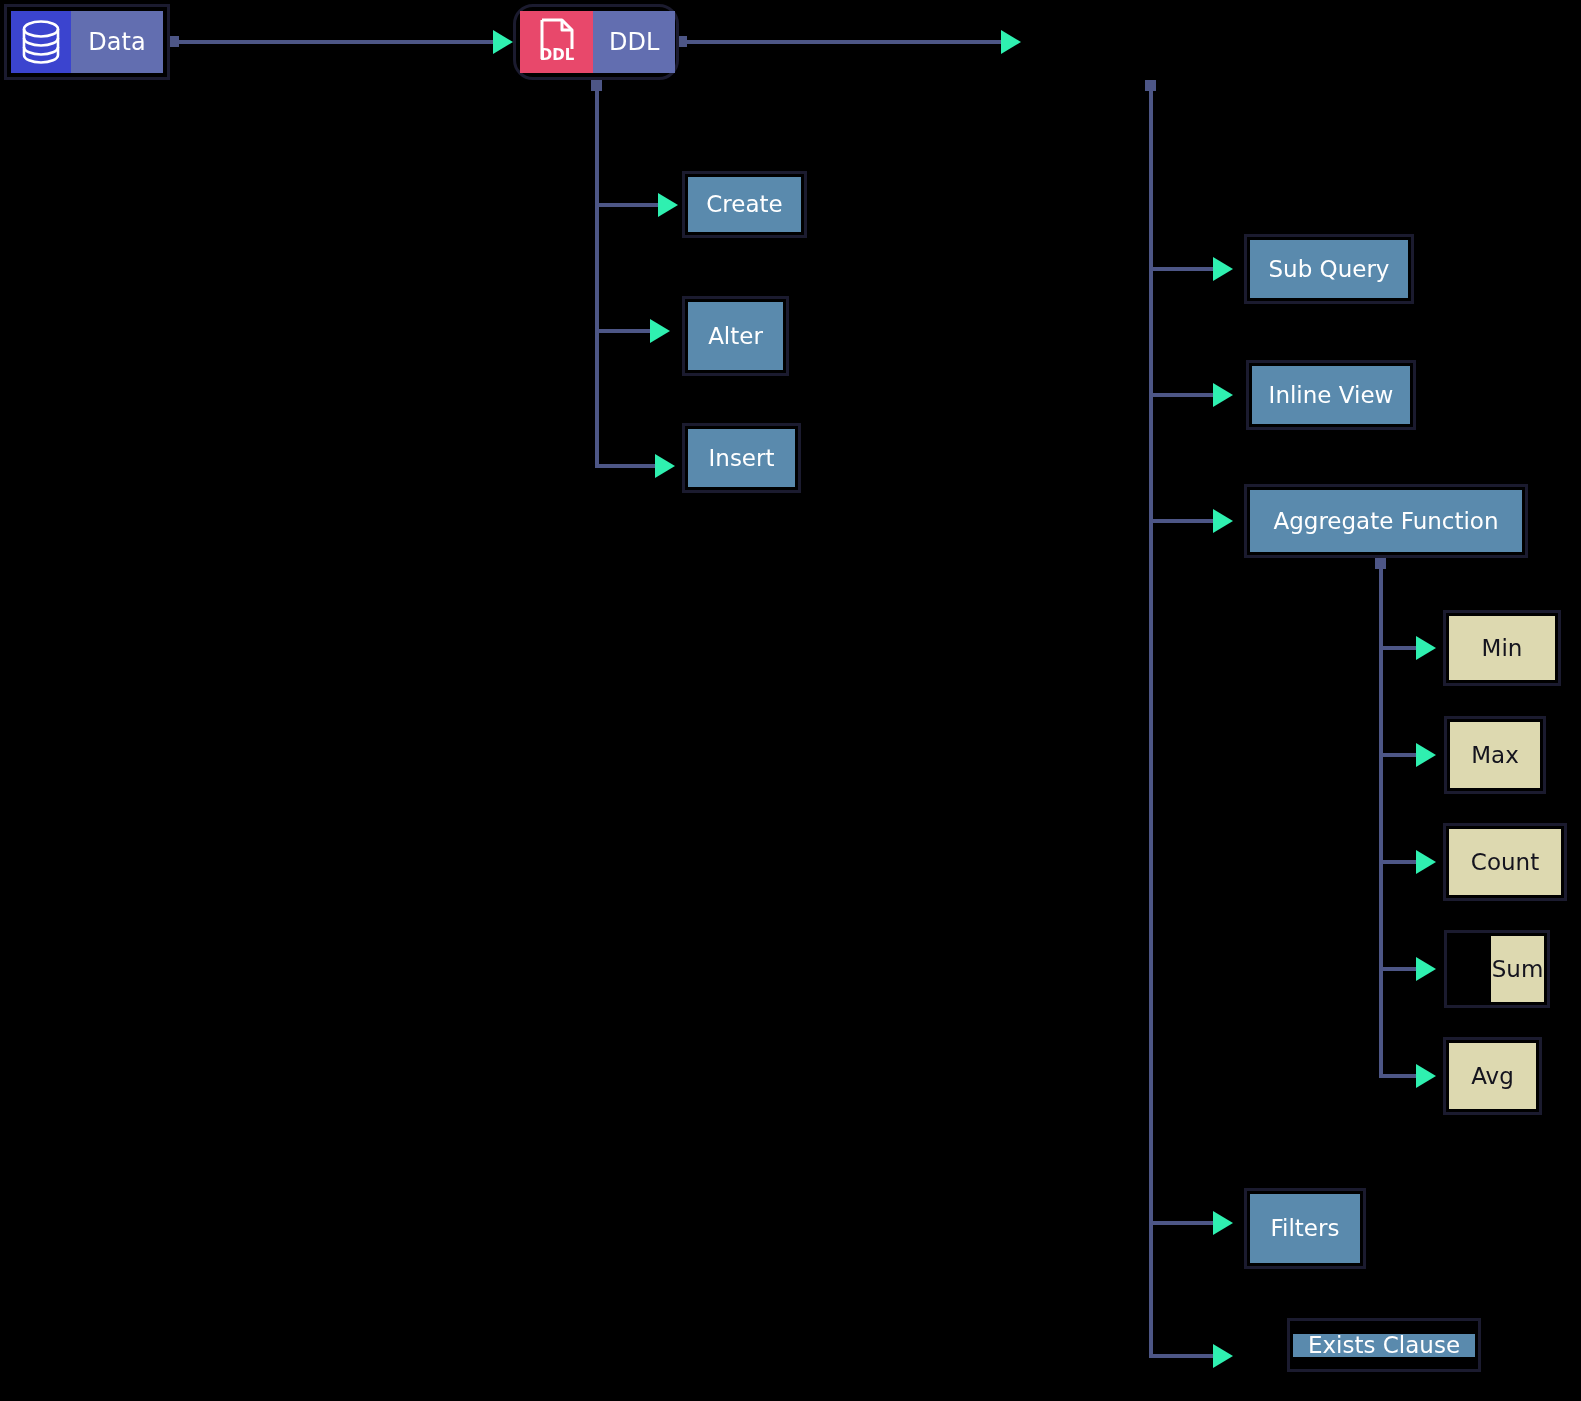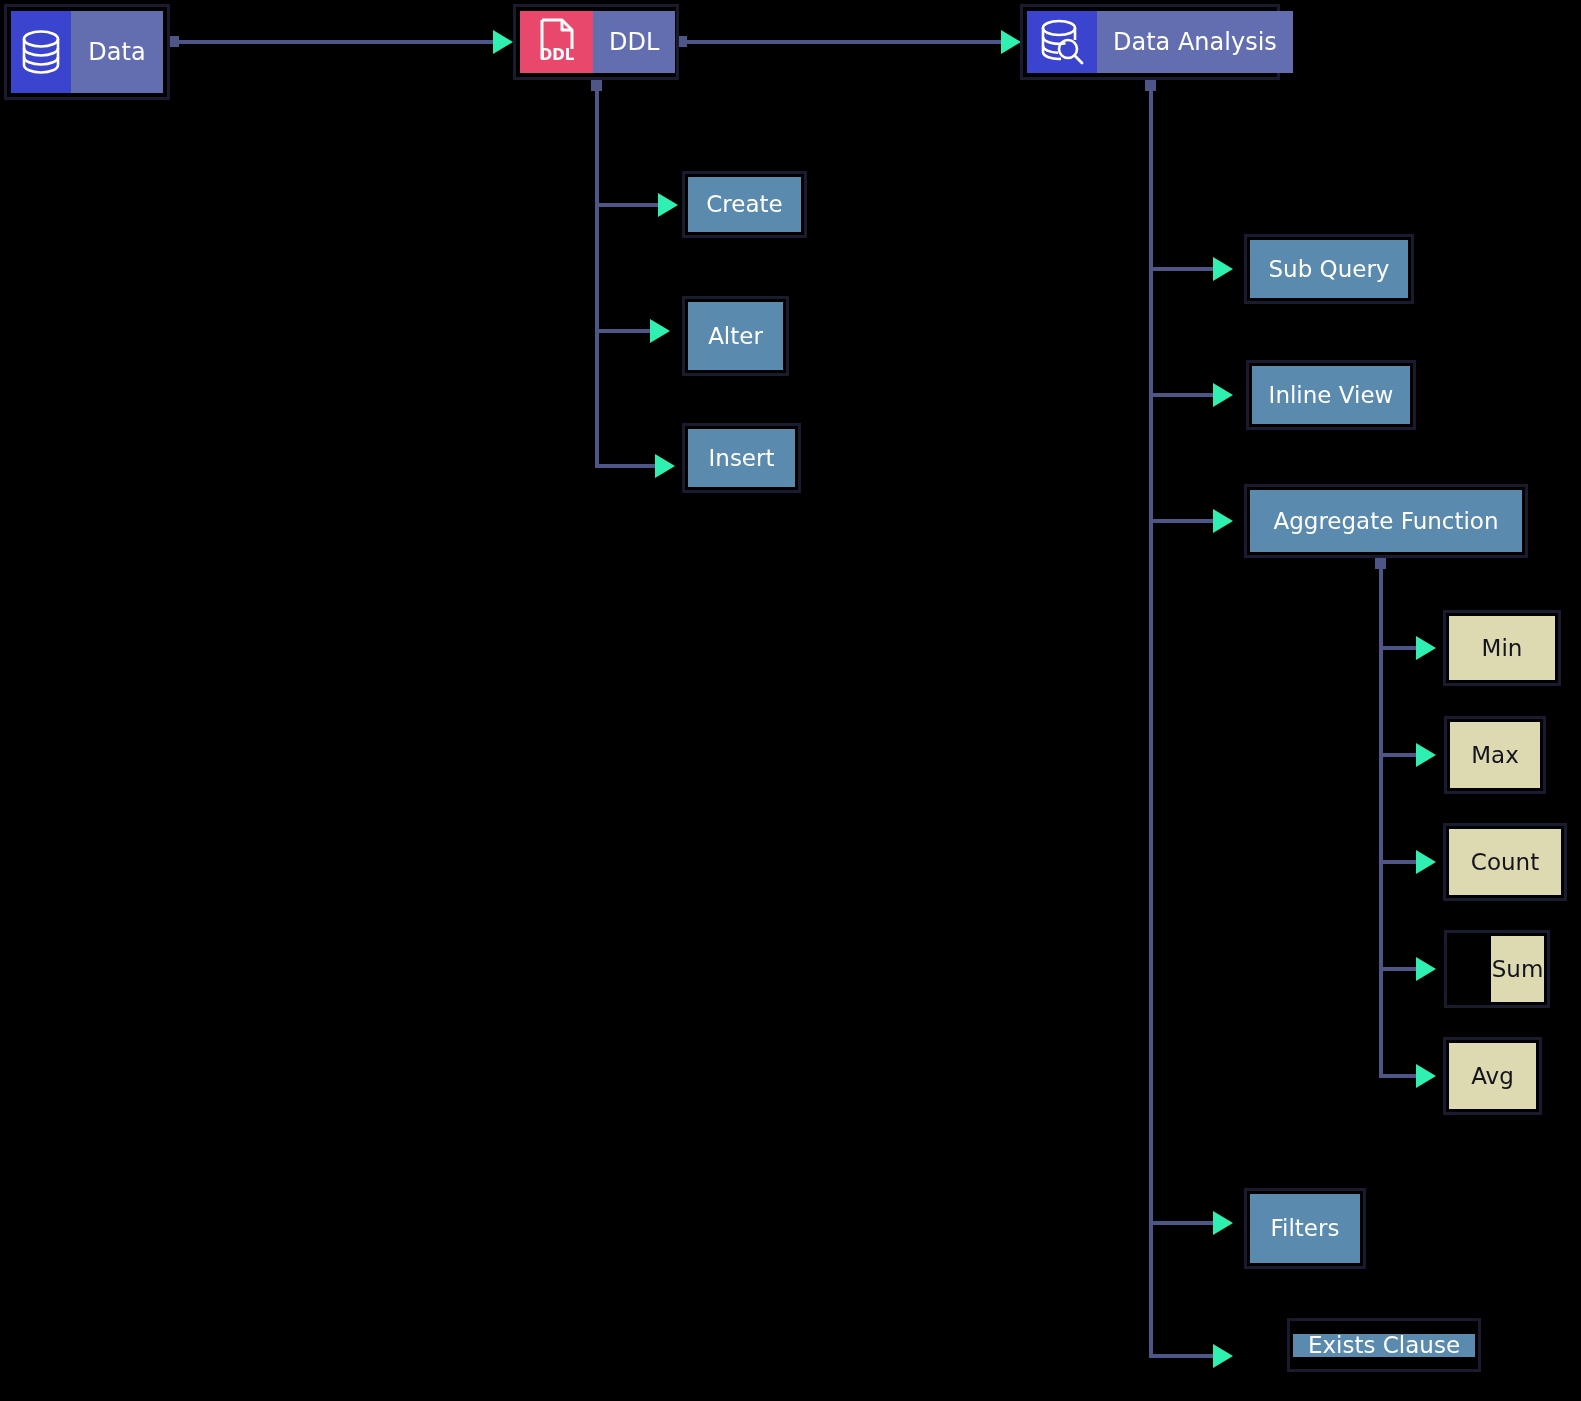"Data" div.hnode { height: 96px -> 76px }
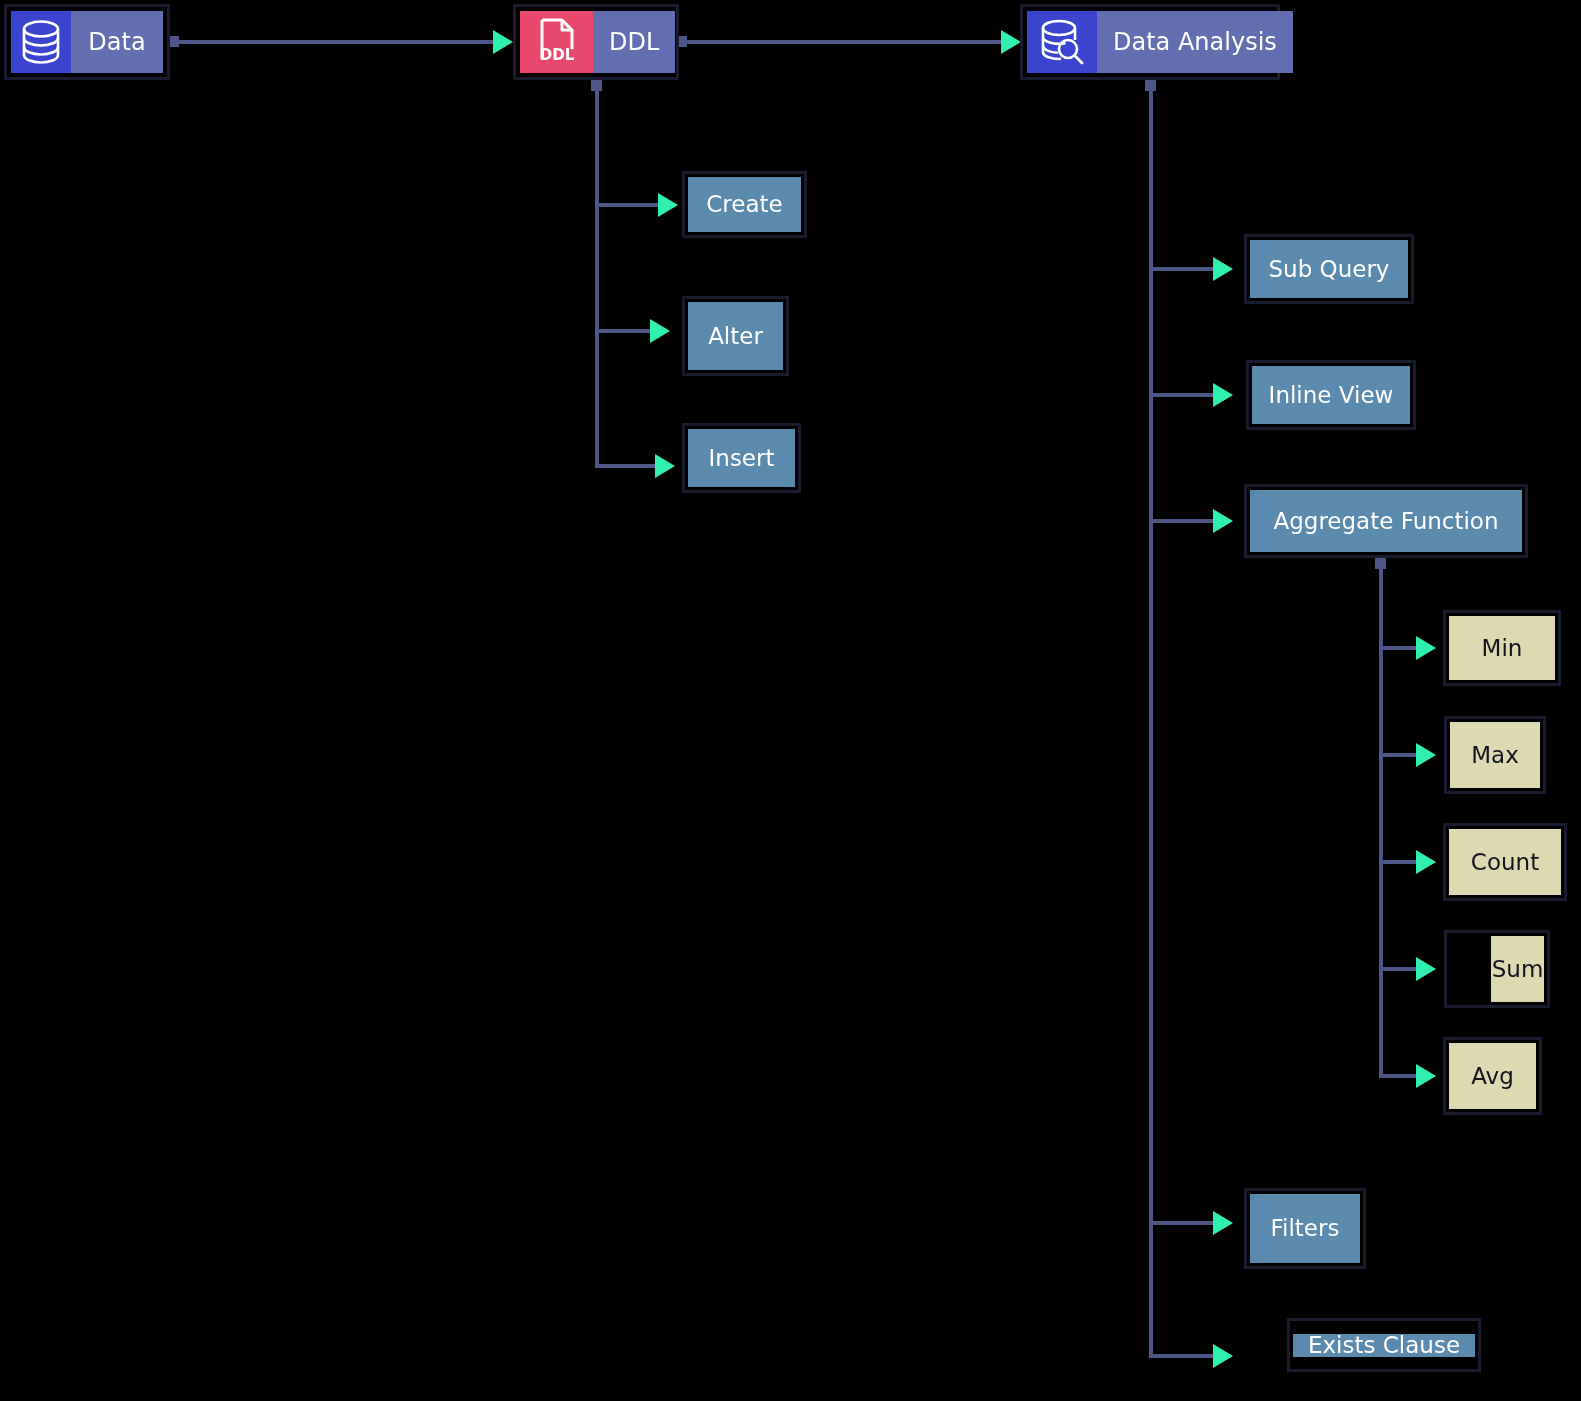"DDL" div.hnode { border-radius: none -> 20px }
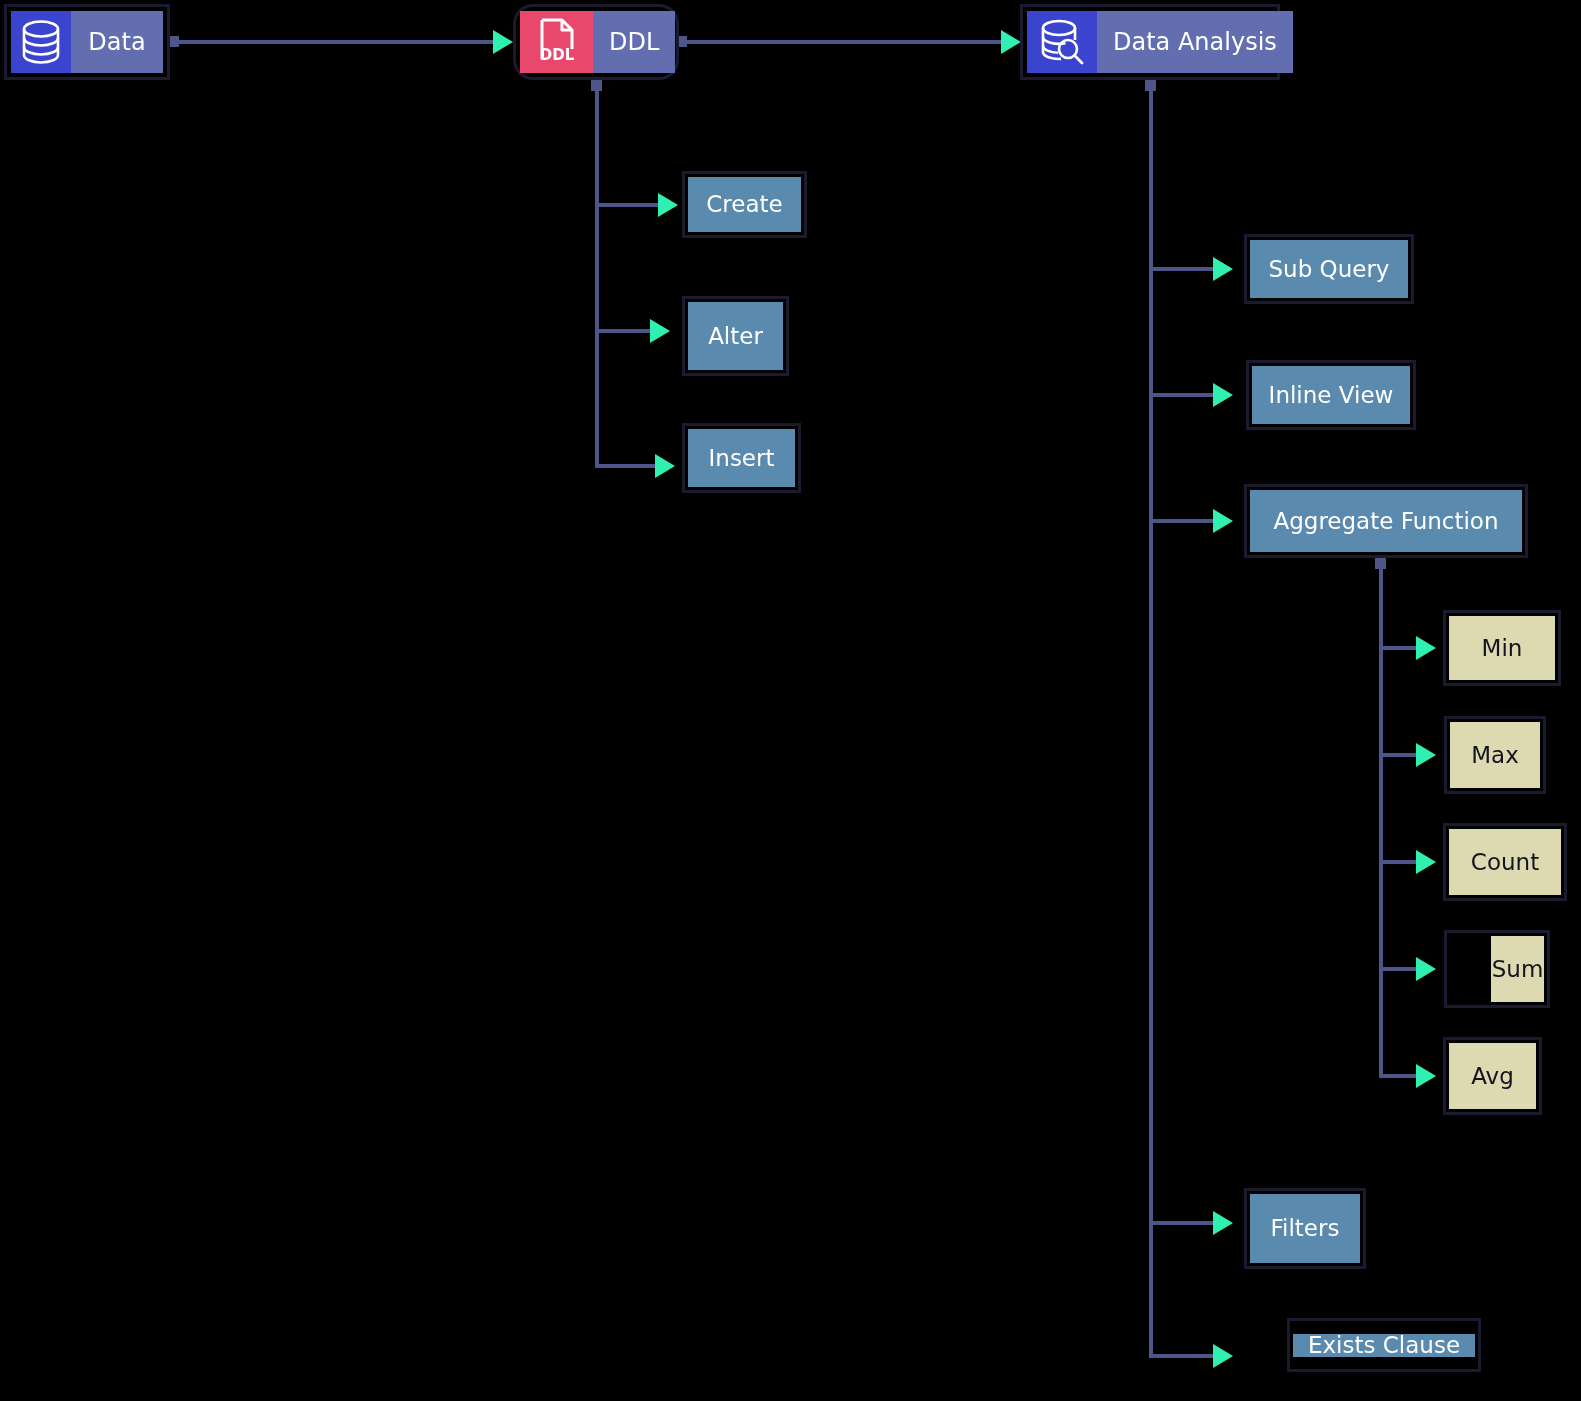"Data Analysis" div.hnode { html: <div> <div> <svg> <ellipse></ellipse> <path></path> <path></path> <path></path> <path></path> <circle></circle> <path></path> </svg> </div> <div>Data Analysis</div> </div> -> none }
